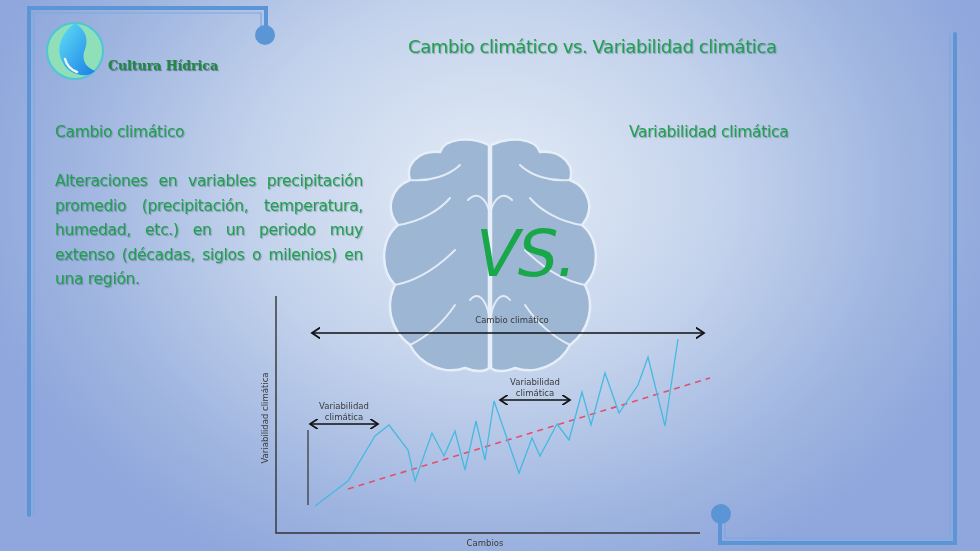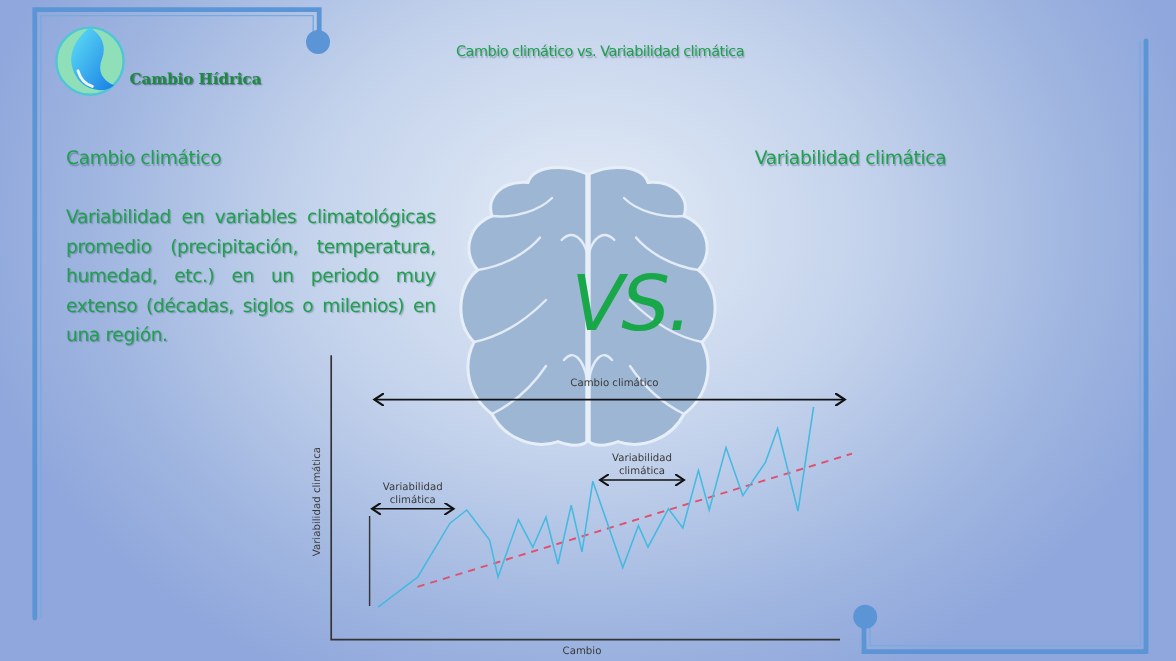"Cambio climático vs. Variabilidad" .title { font-size: 12px -> 18px; left: 380px -> 408px }
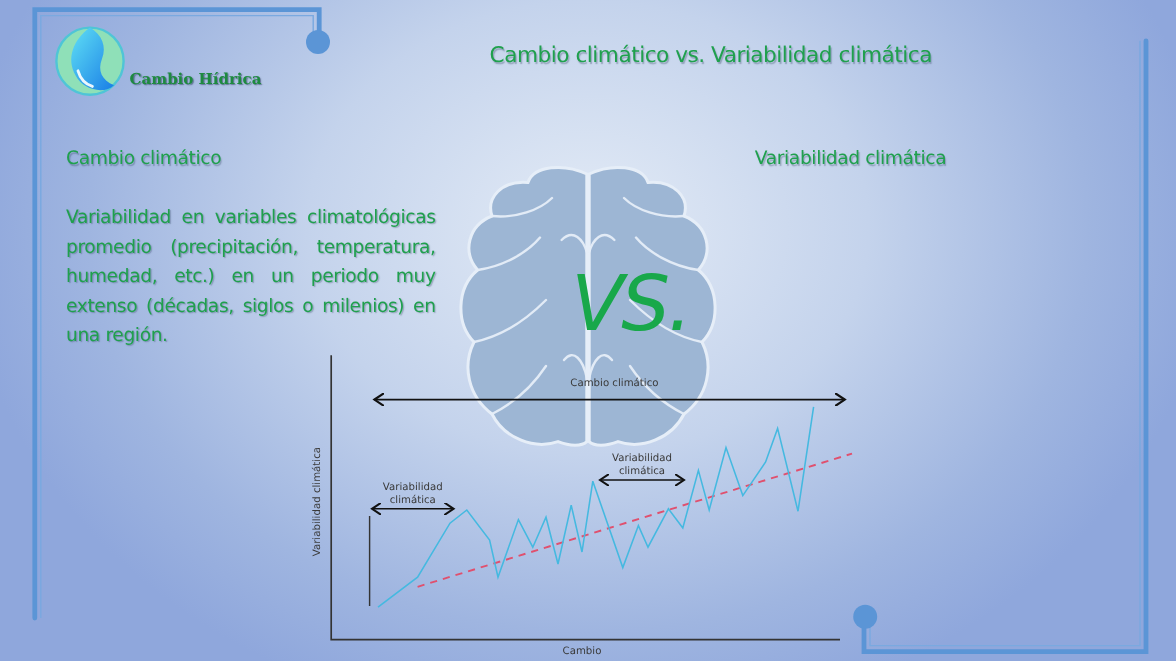"Cambio Hídrica" div.logo-text { text: Cambio -> Cultura }
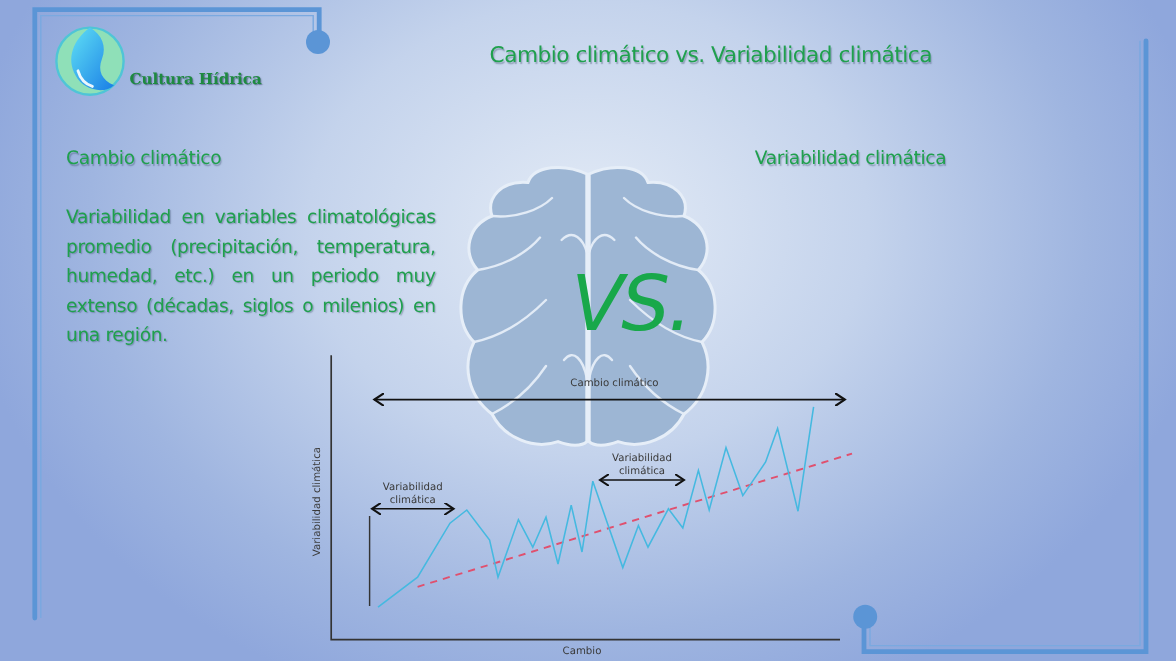"Variabilidad en variables climatológicas" div.body { text: Variabilidad en variables climatológicas -> Alteraciones en variables precipitación }
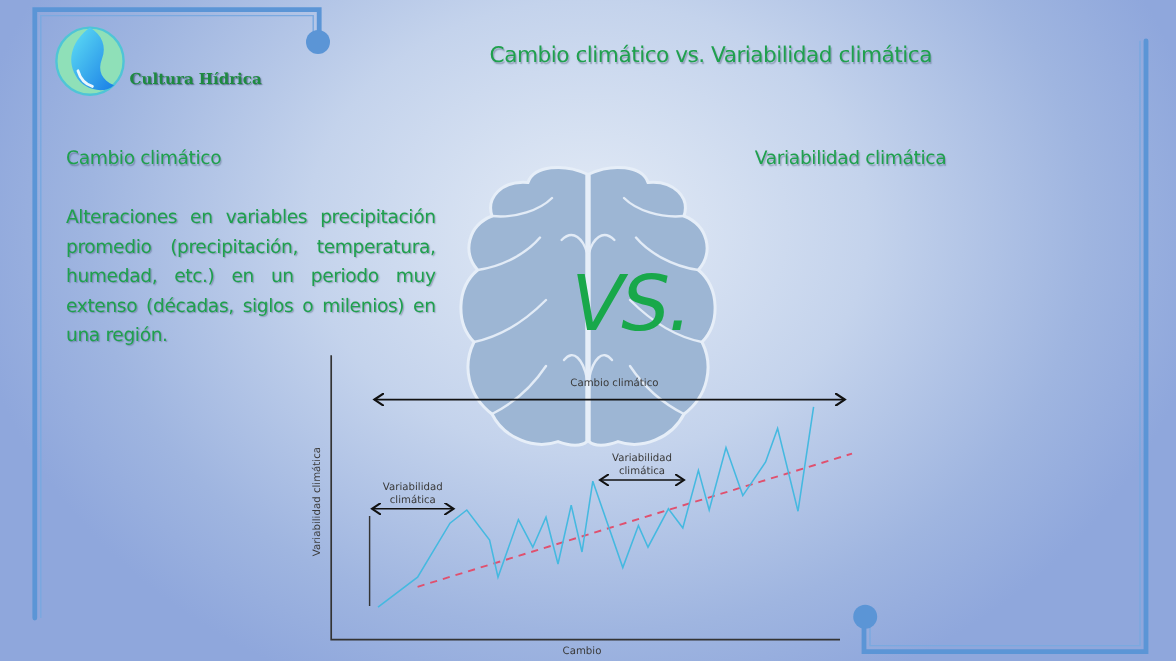"Cambio" div.chart-label { text: Cambio -> Cambios }
